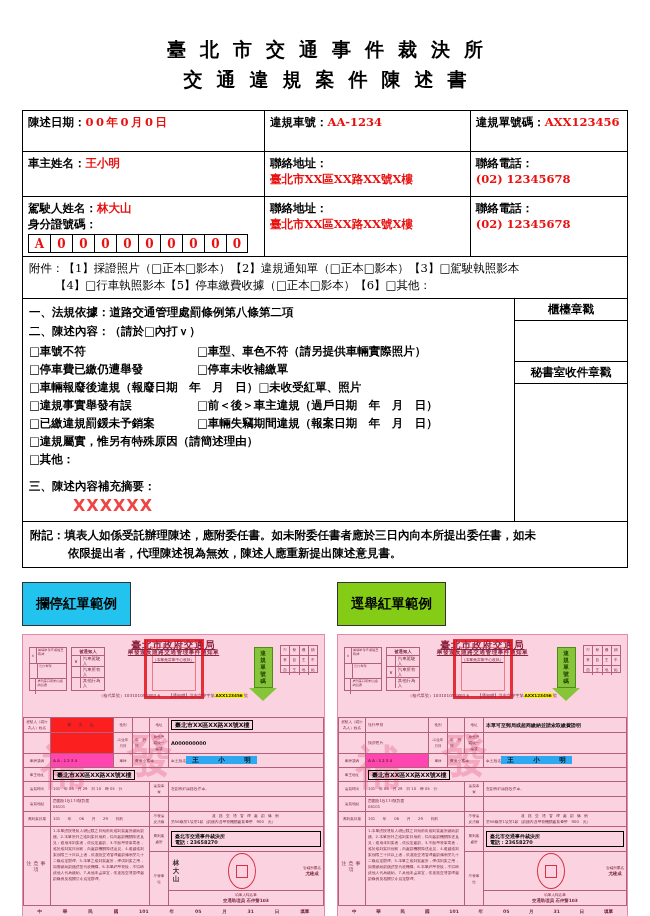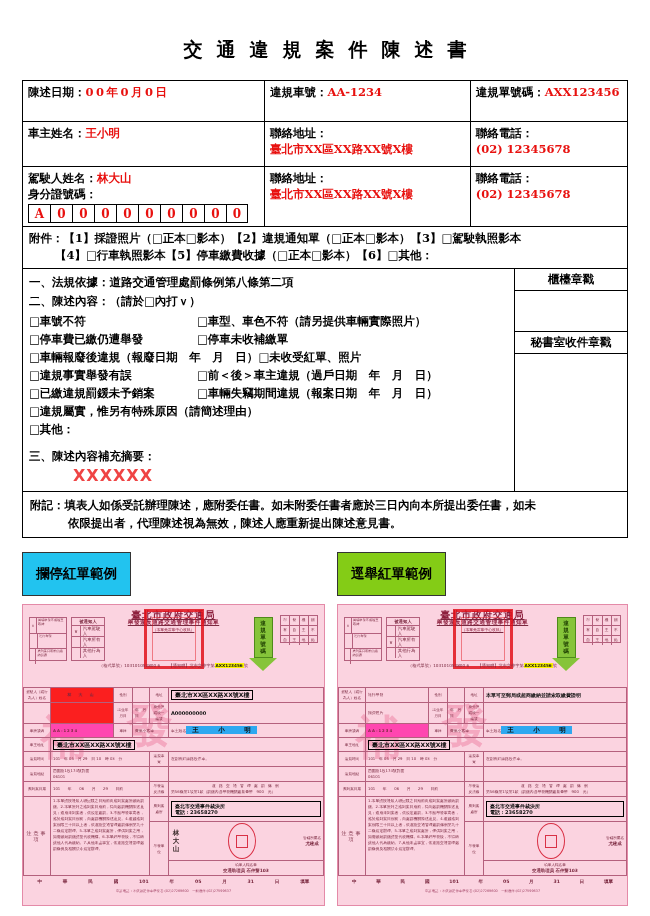"臺 北 市 交 通" div.title-line { html: none -> <div><span>臺</span><span>北</span><span>市</span><span>交</span><span>通</span><span>事</span><span>件</span><span>裁</span><span>決</span><span>所</span></div> }
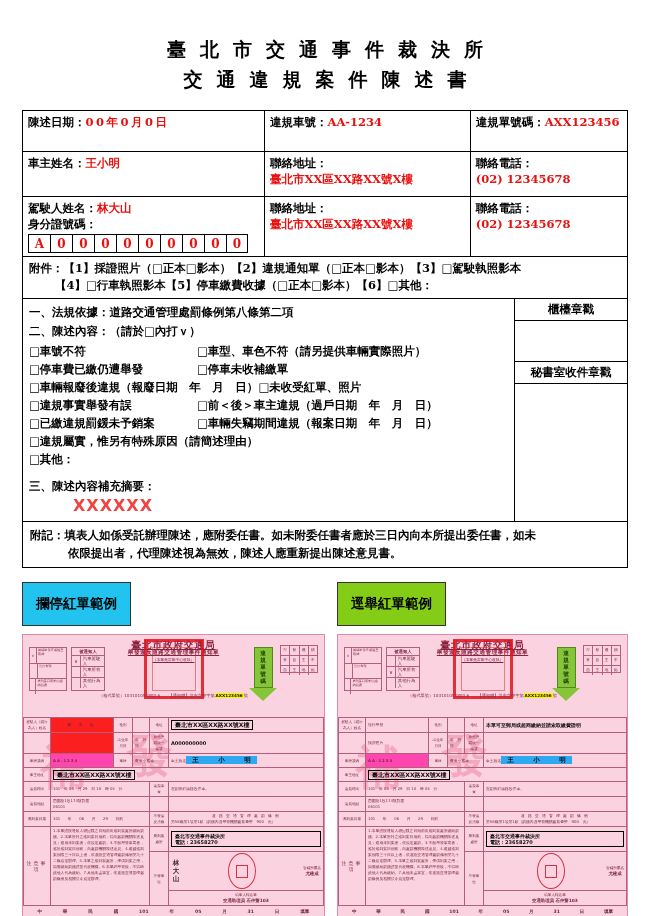"附件：【1】採證照片（□正本□影本）【2】違規通知單（□正本□影本）【3】□駕駛" .attach { font-weight: bold -> normal }
